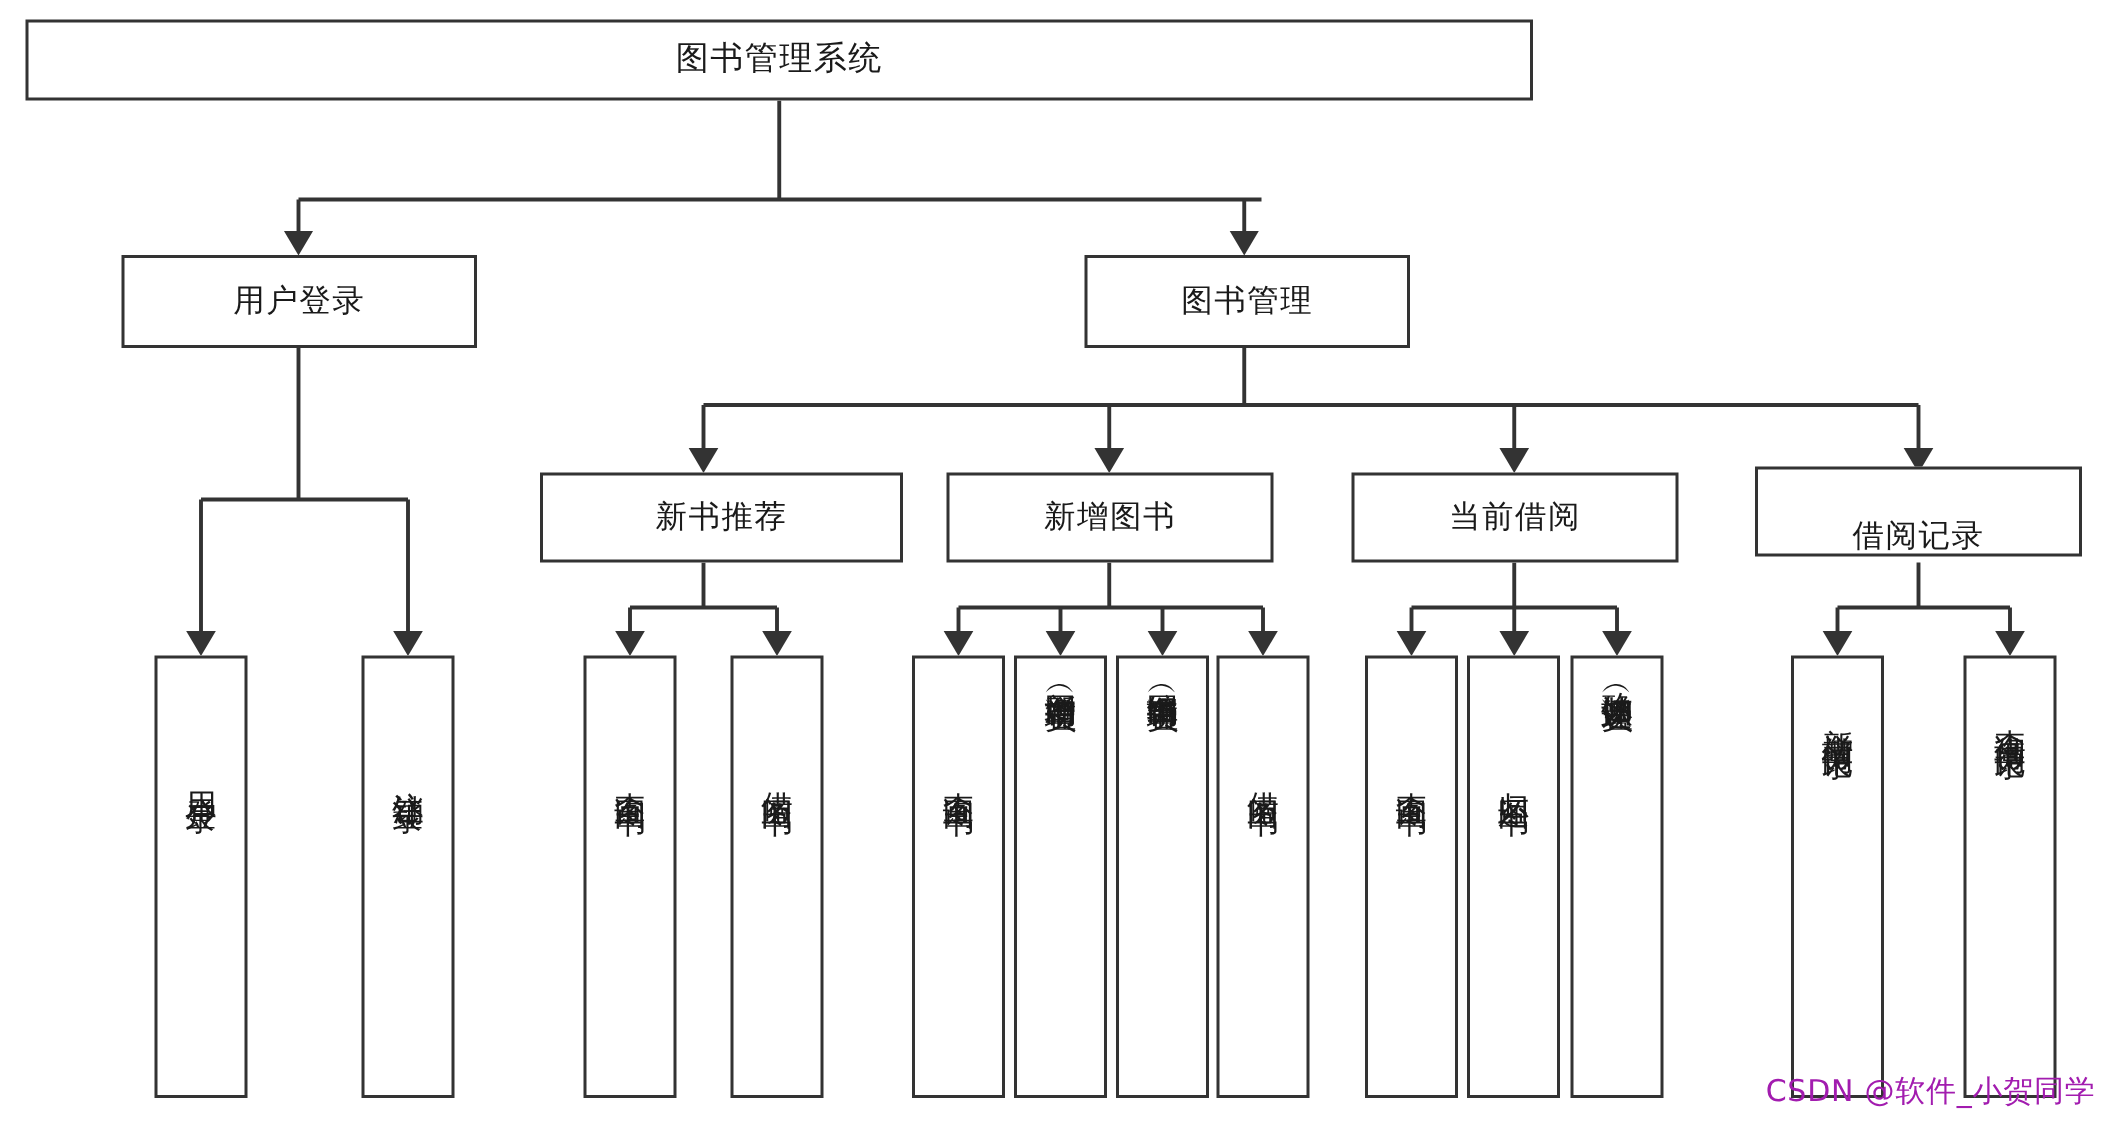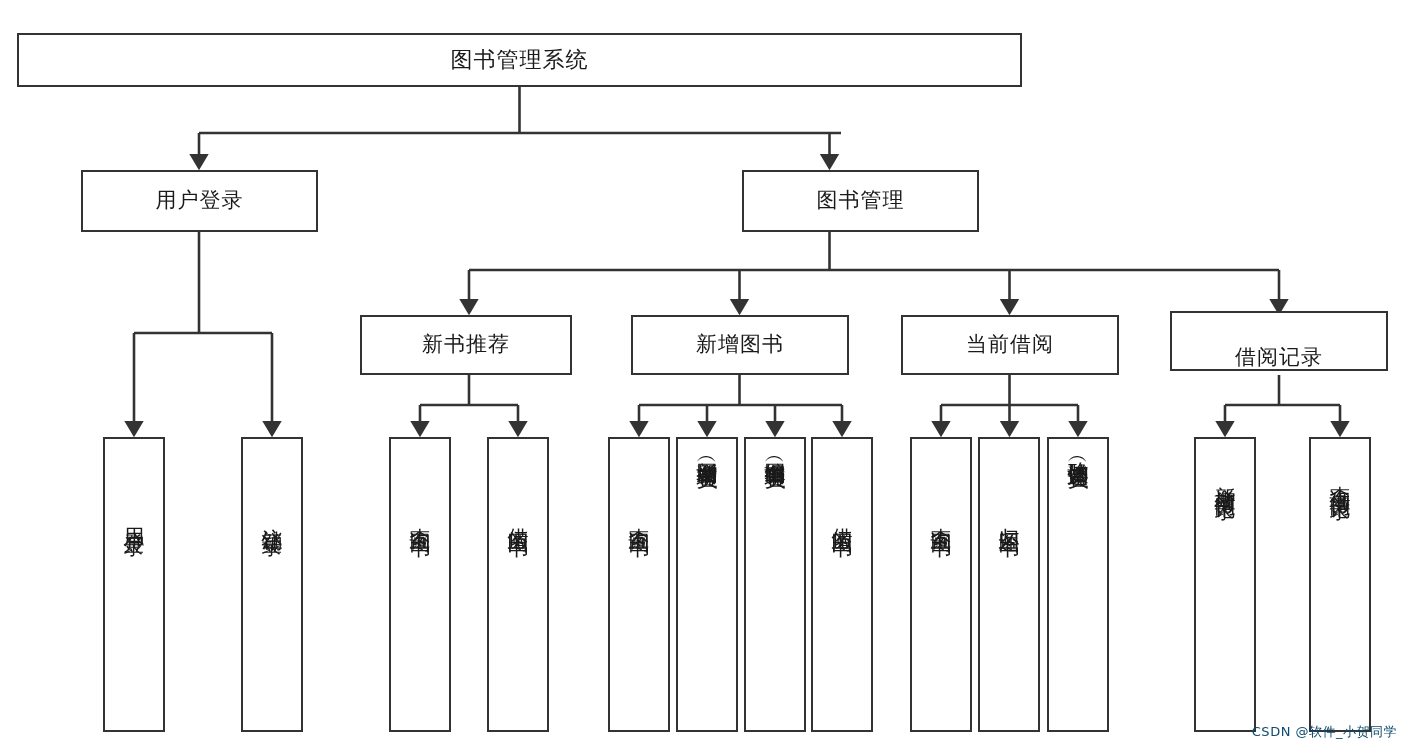"图书管理系统" div.node { margin-top: 20px -> none }
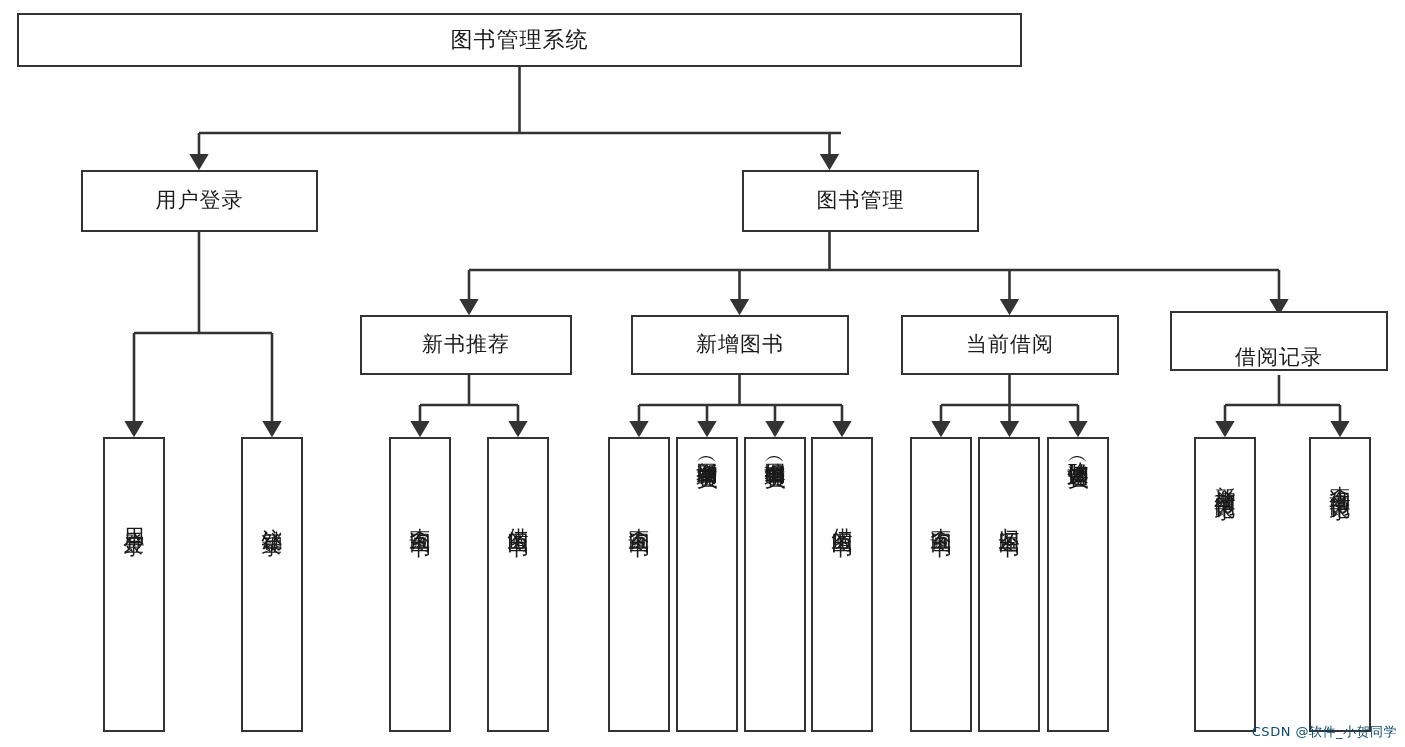"图书管理" div.node { left: 742px -> 723px; width: 237px -> 217px }
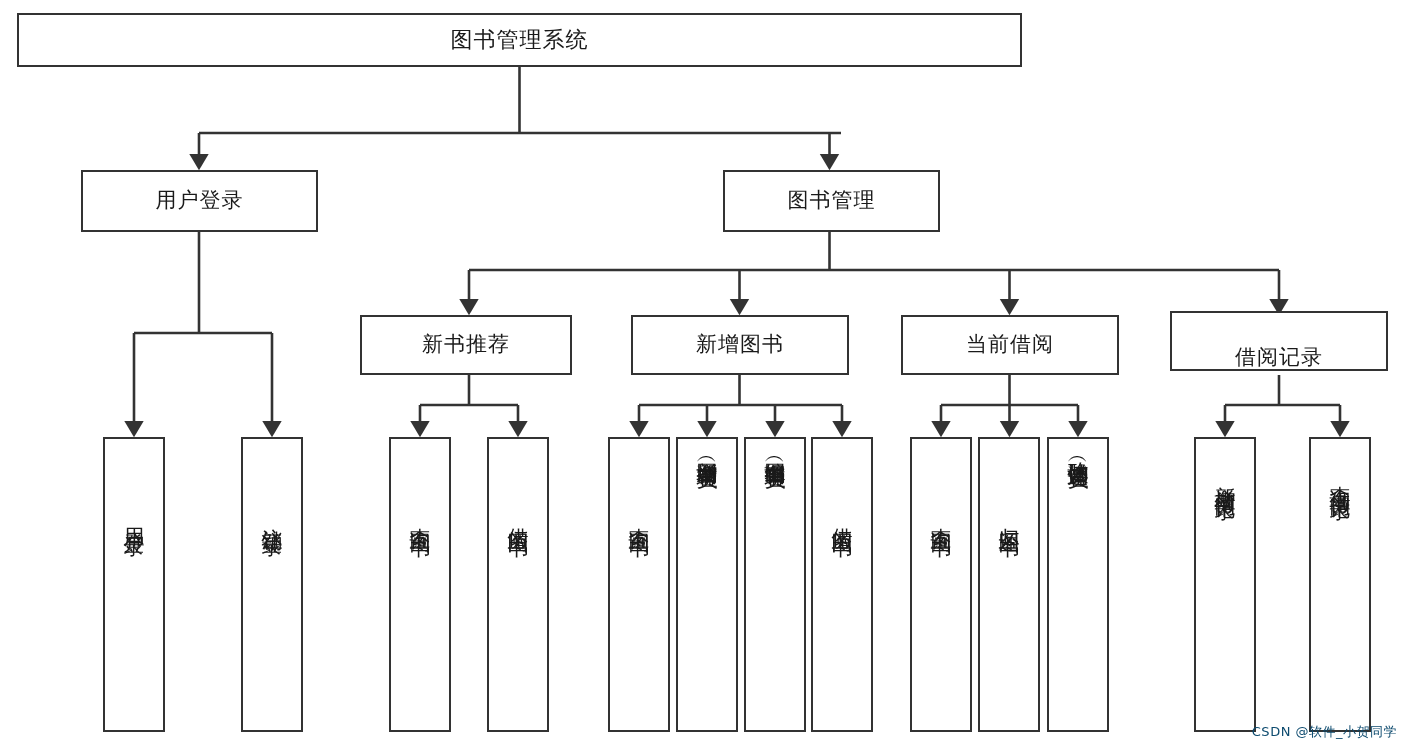"新书推荐" div.node { width: 212px -> 242px }
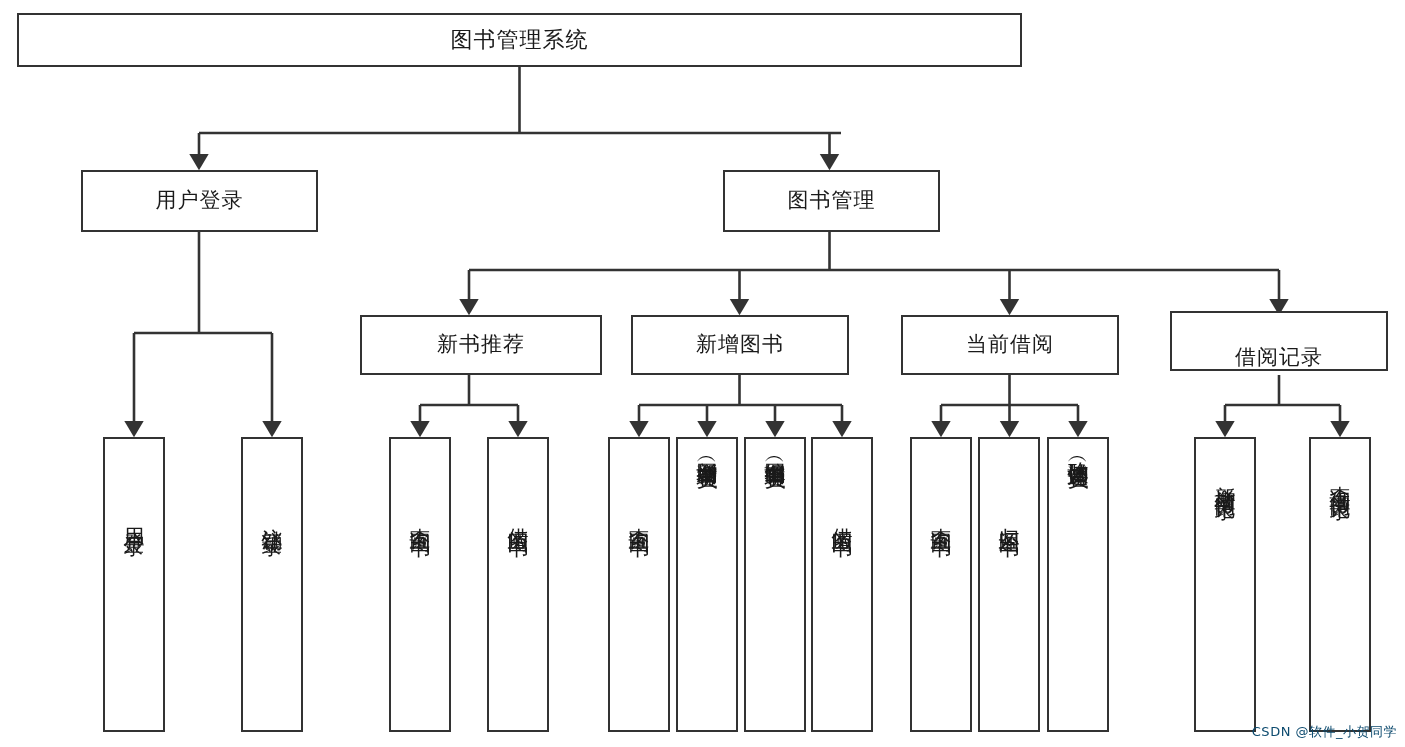"CSDN @软件_小贺同学" #watermark { color: #0c4a6e -> #a21caf; font-size: 13px -> 20px }
